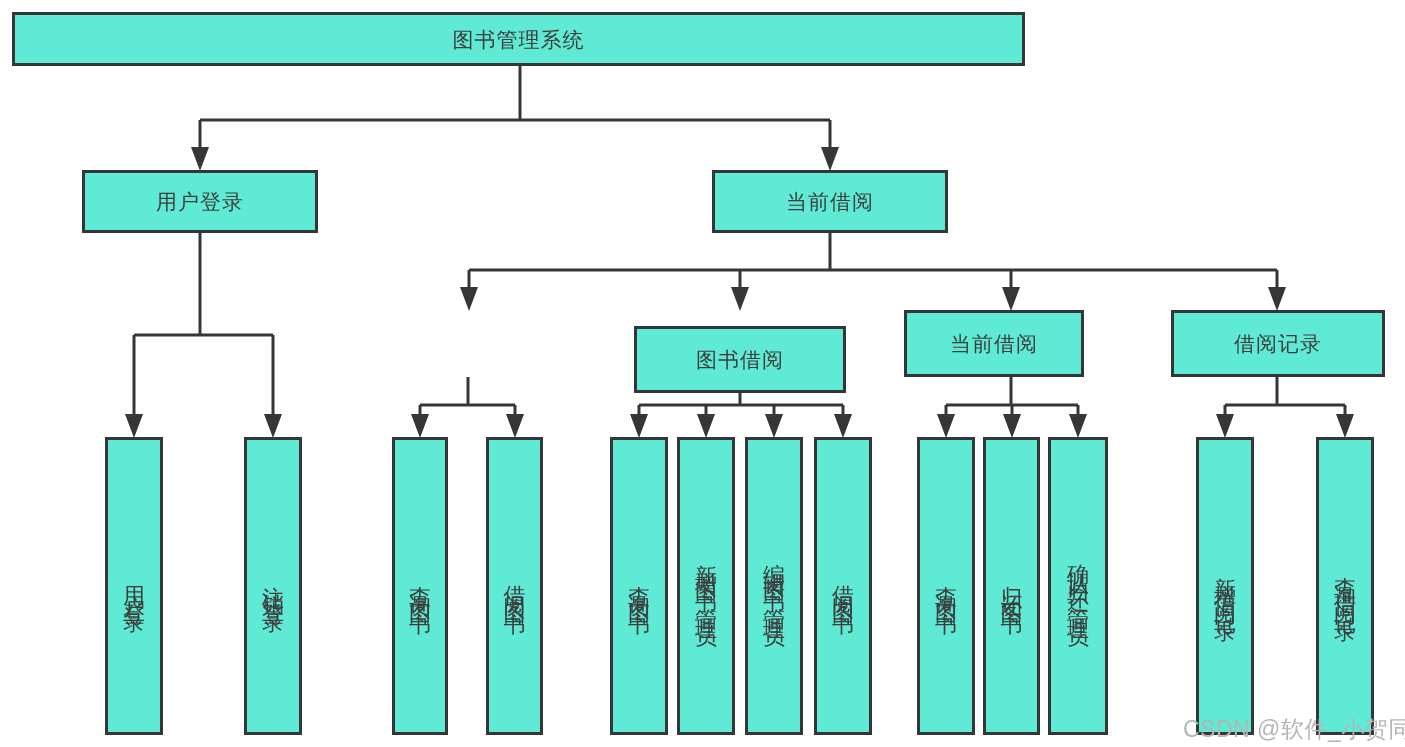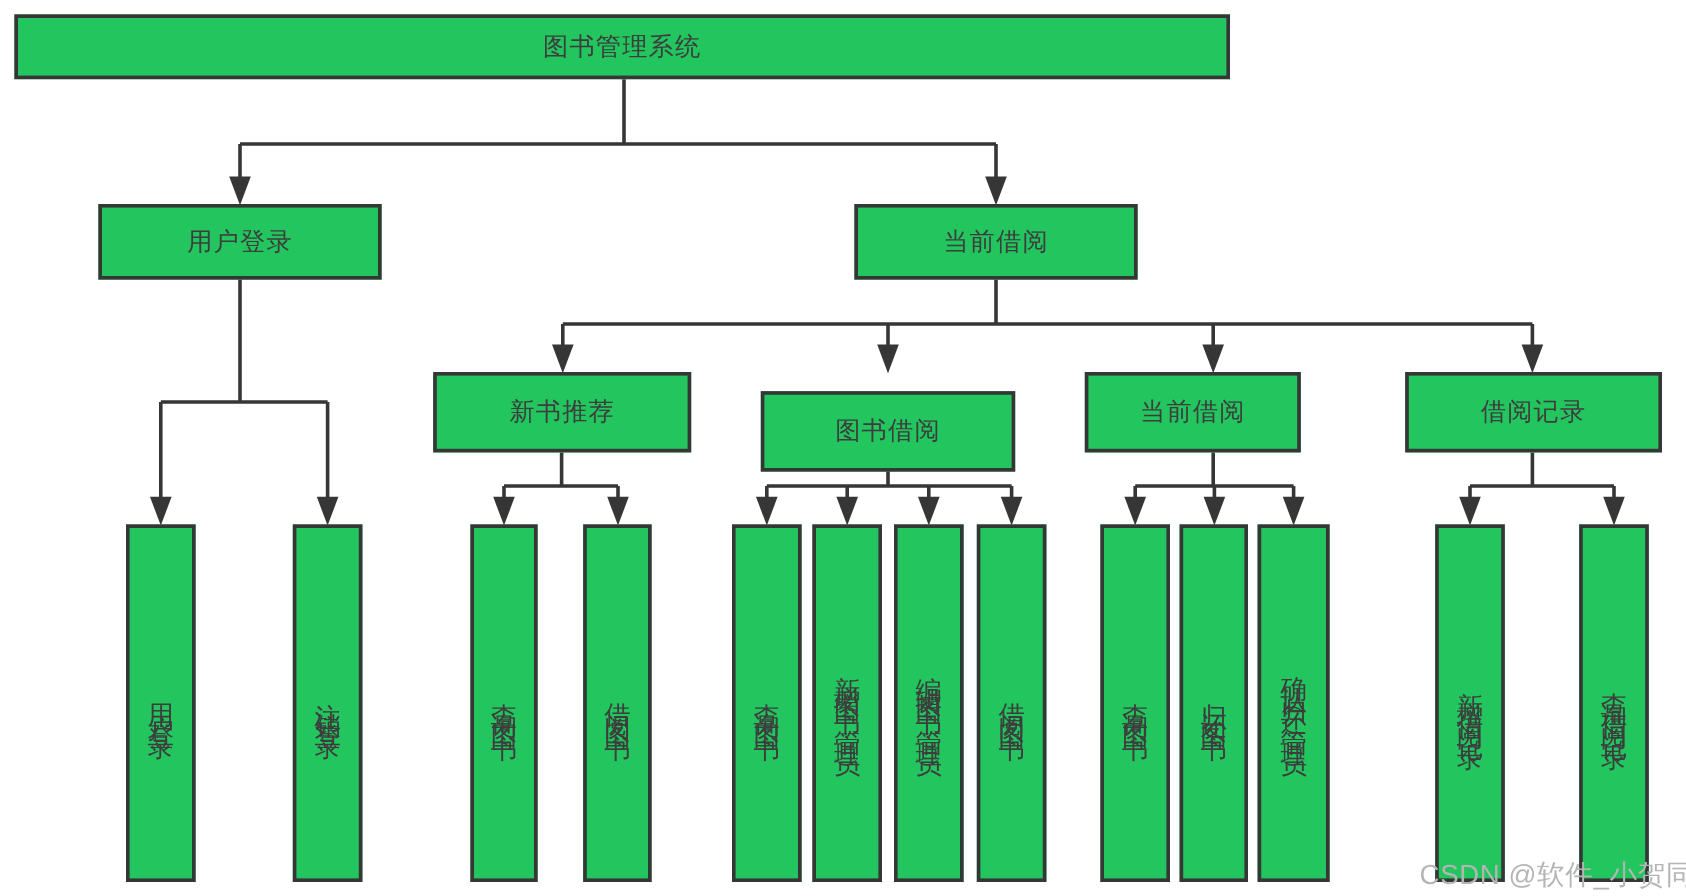"图书管理系统" .node { background: #22c55e -> #5eead4 }
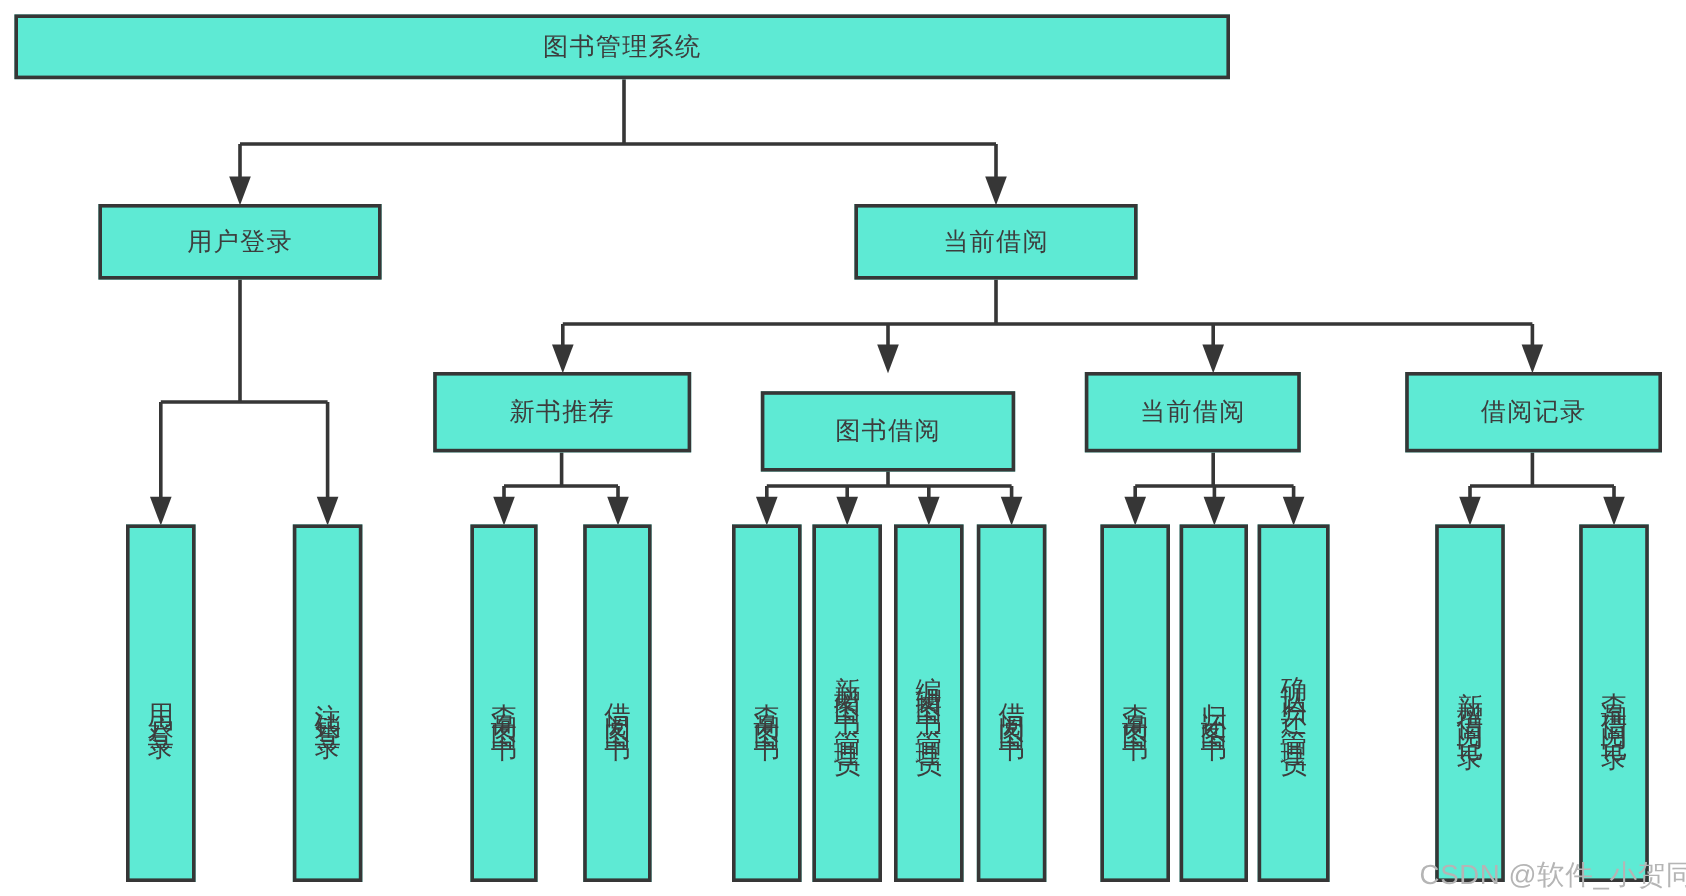"新书推荐" div.node { html: <div> <span>新书推荐</span> </div> -> none }
